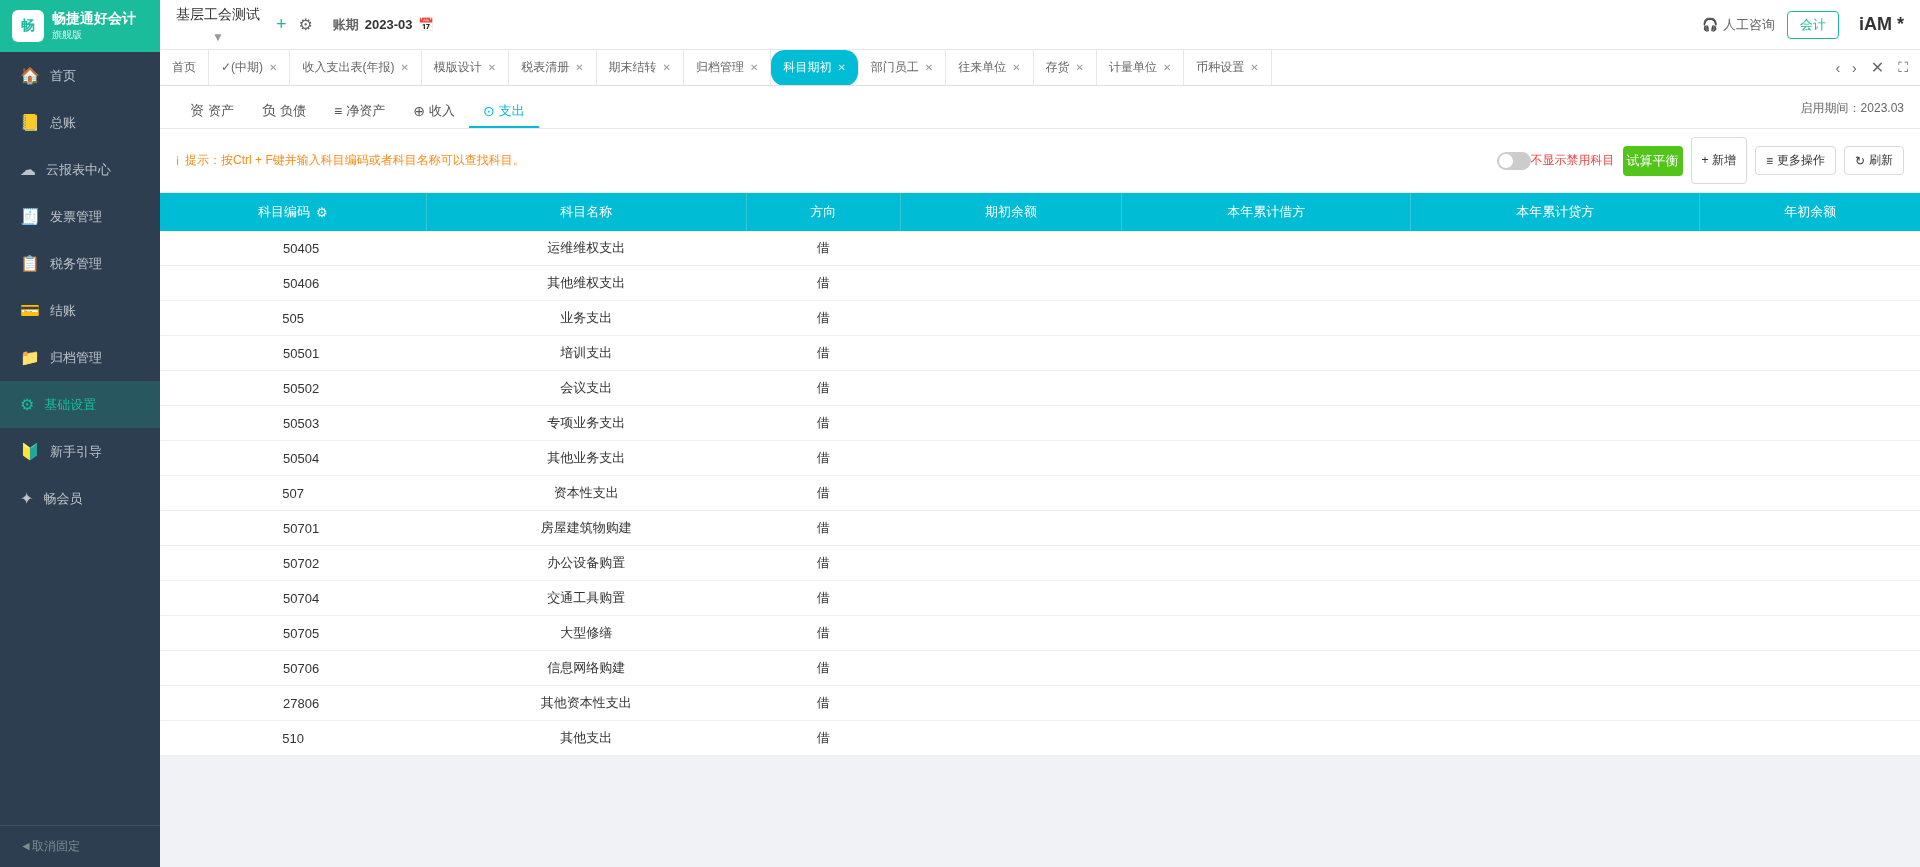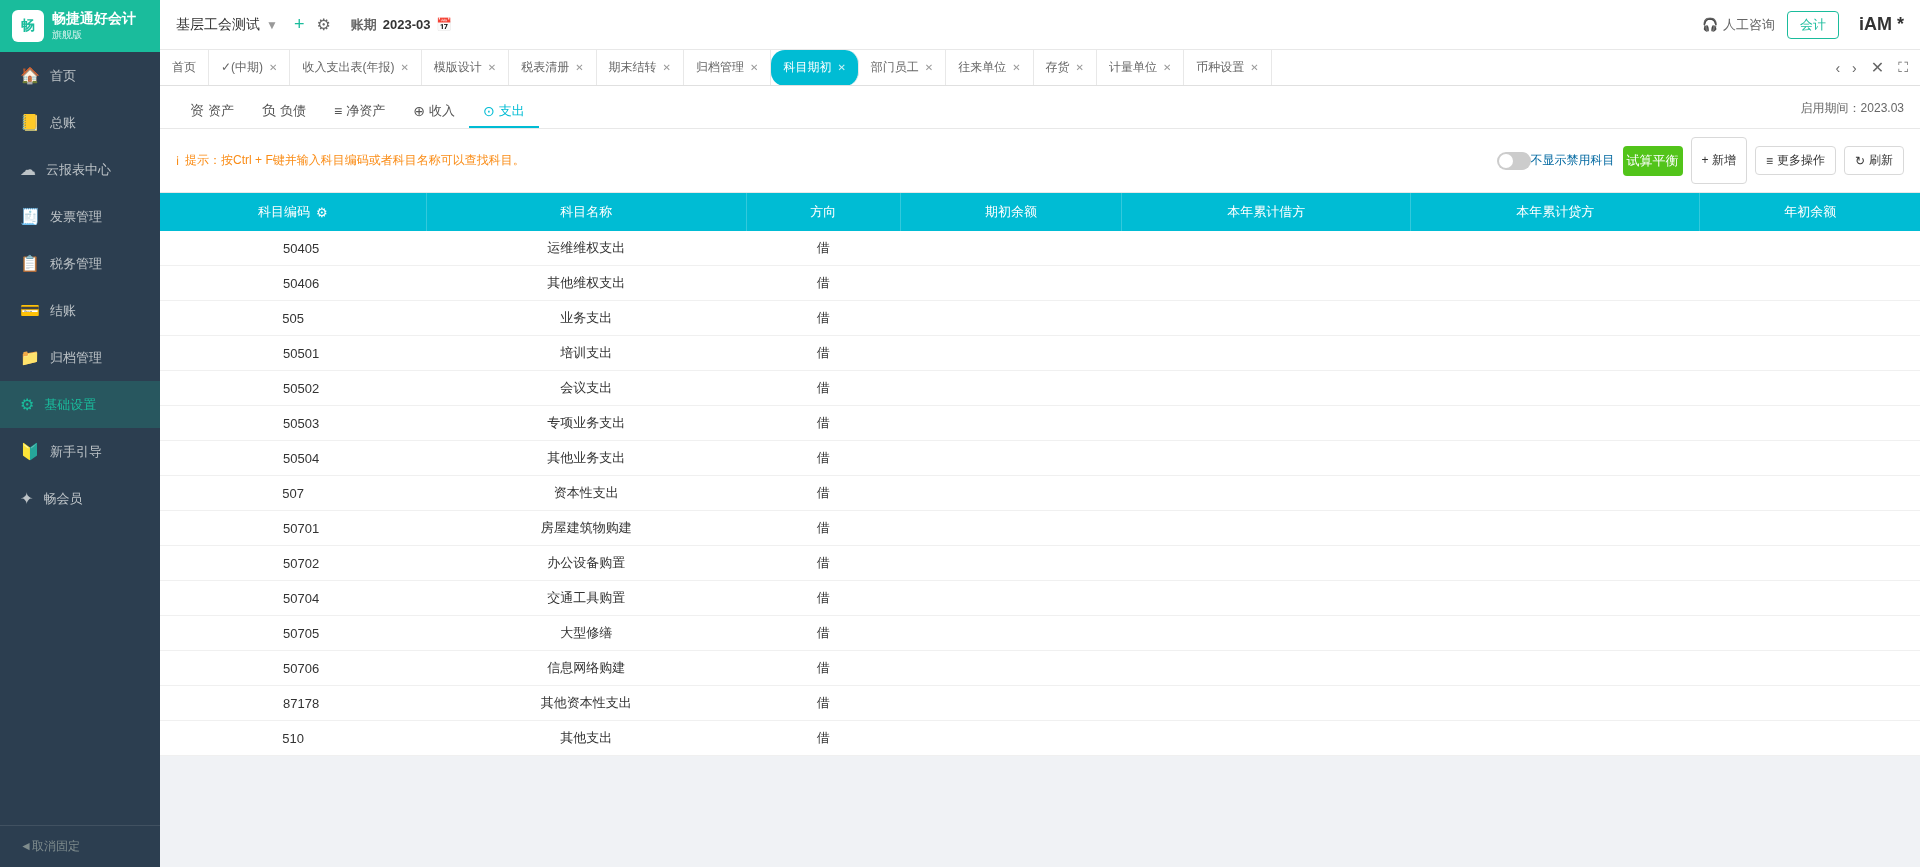"基层工会测试" .topbar-org { flex-direction: none -> column }
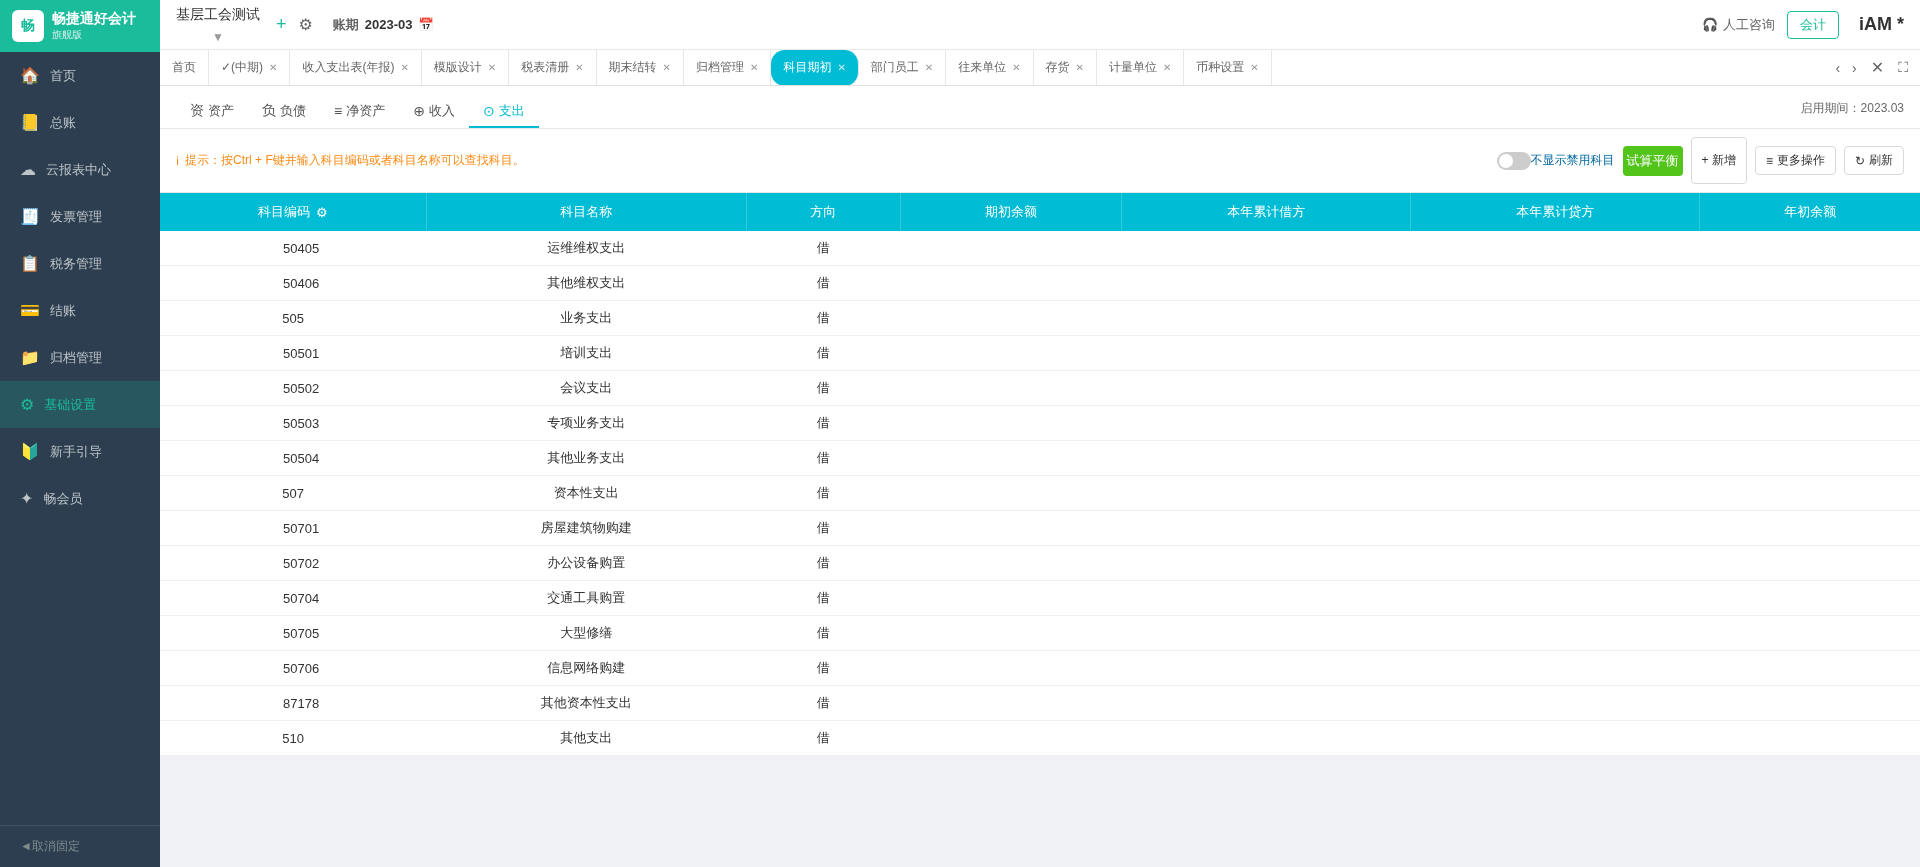"不显示禁用科目" .toggle-switch { color: #0369a1 -> #ef4444 }
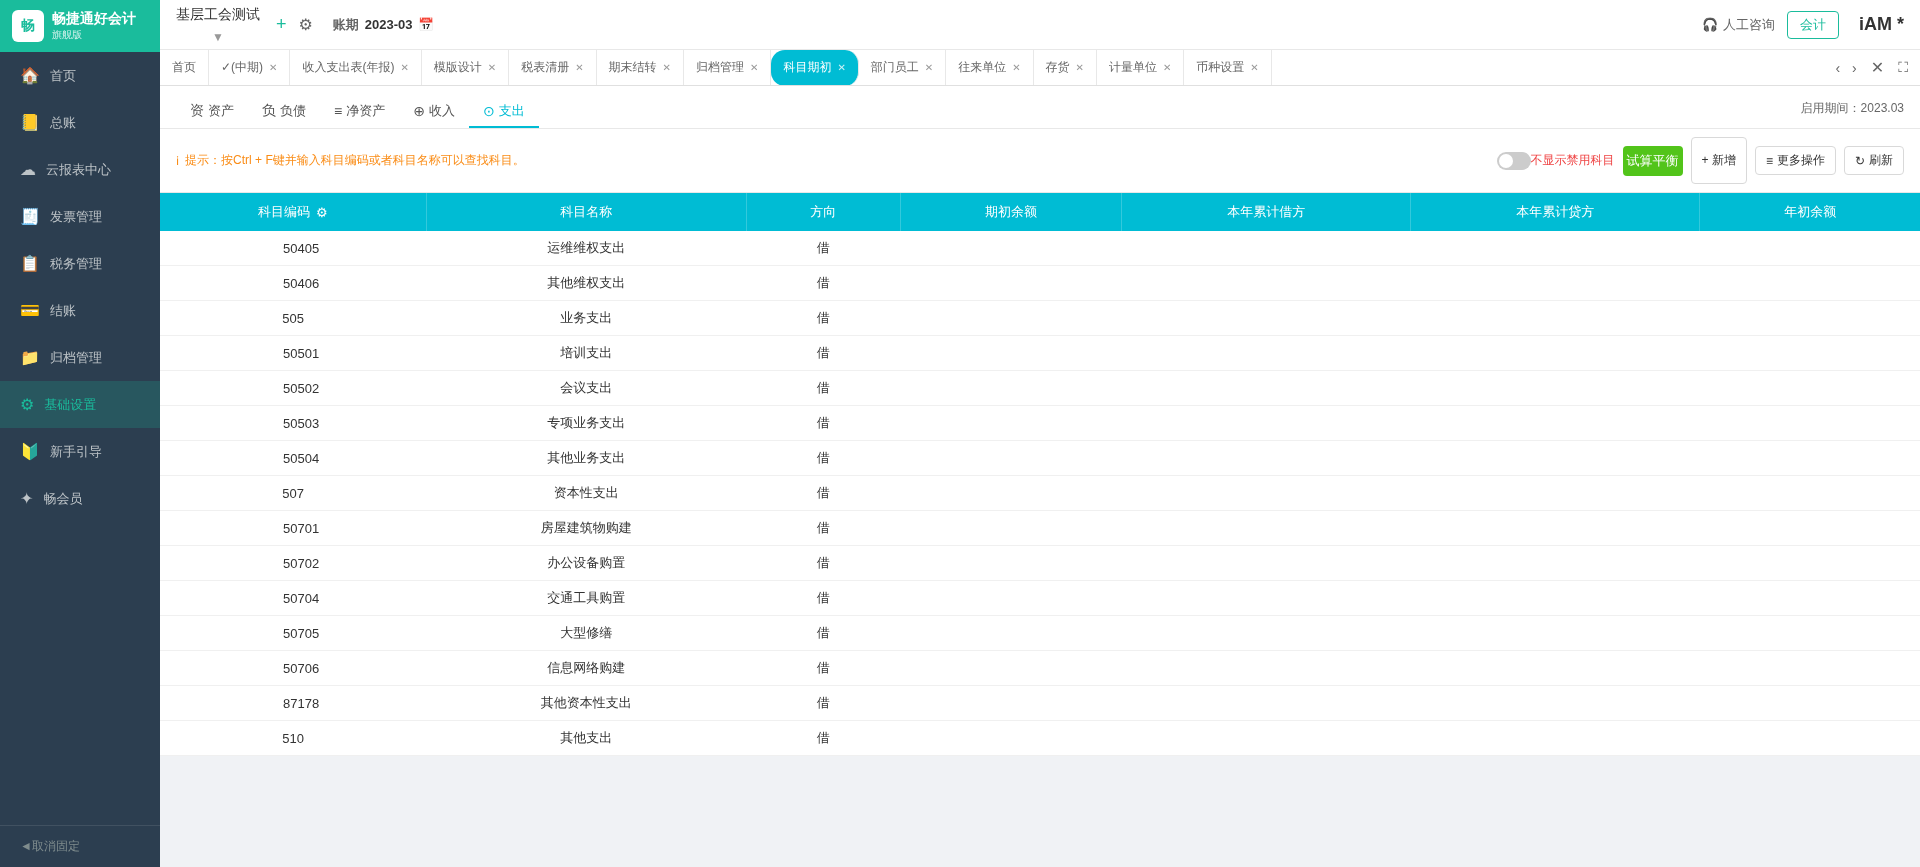"87178" td.td-code { text: 87178 -> 27806 }
